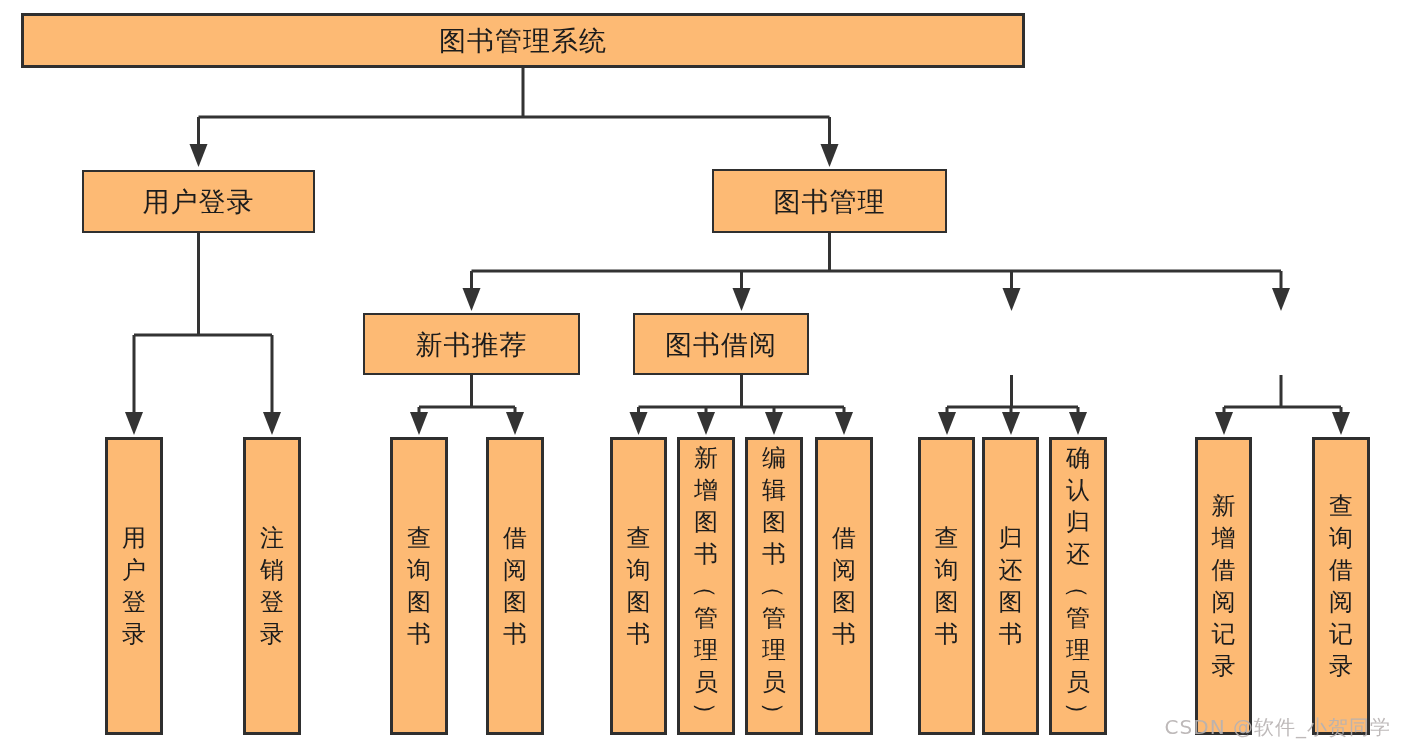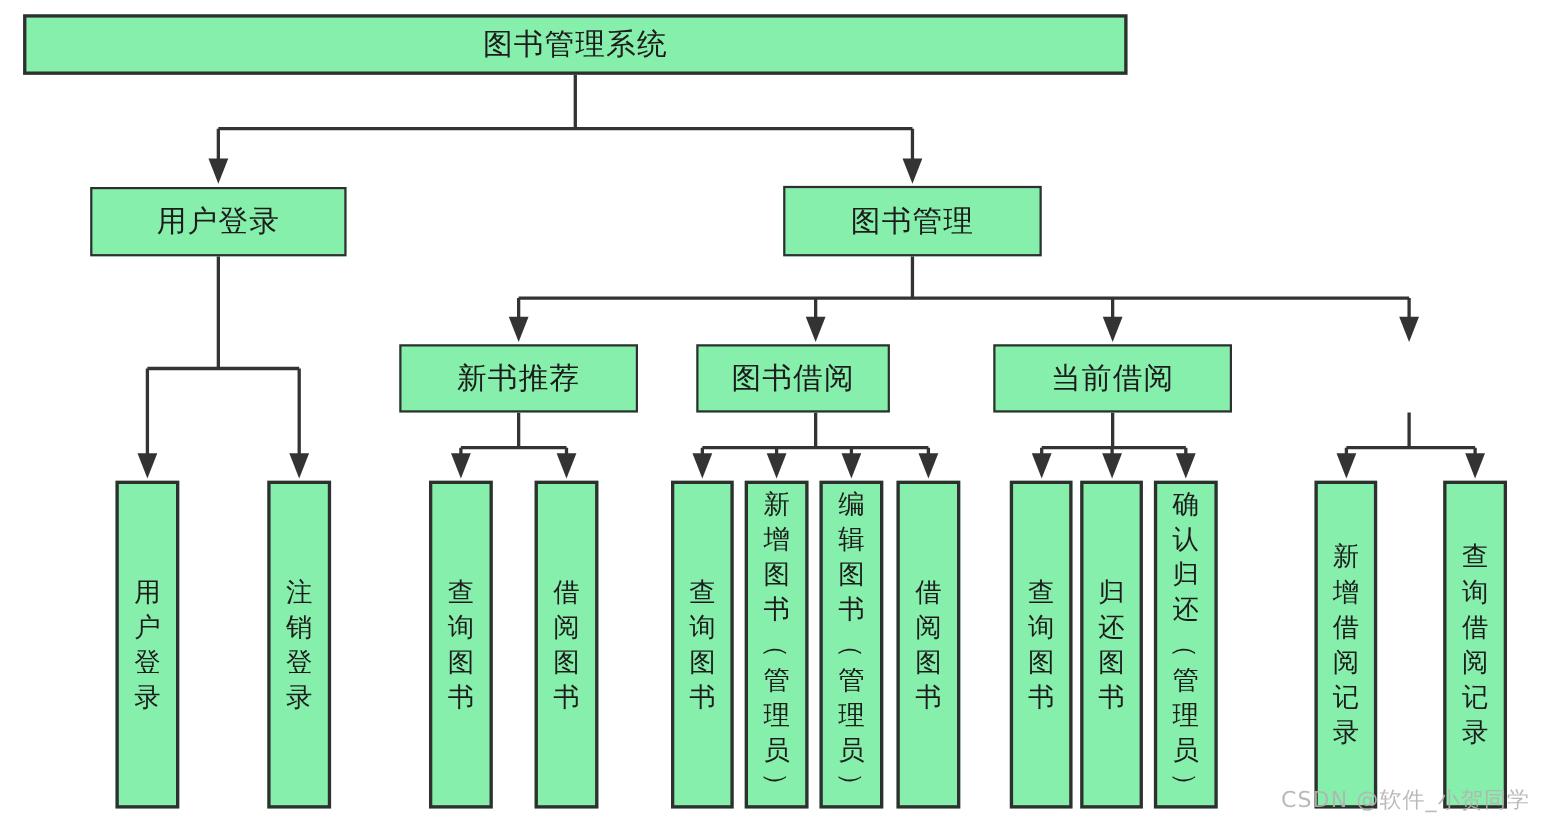"图书管理系统" .node { background: #86efac -> #fdba74 }
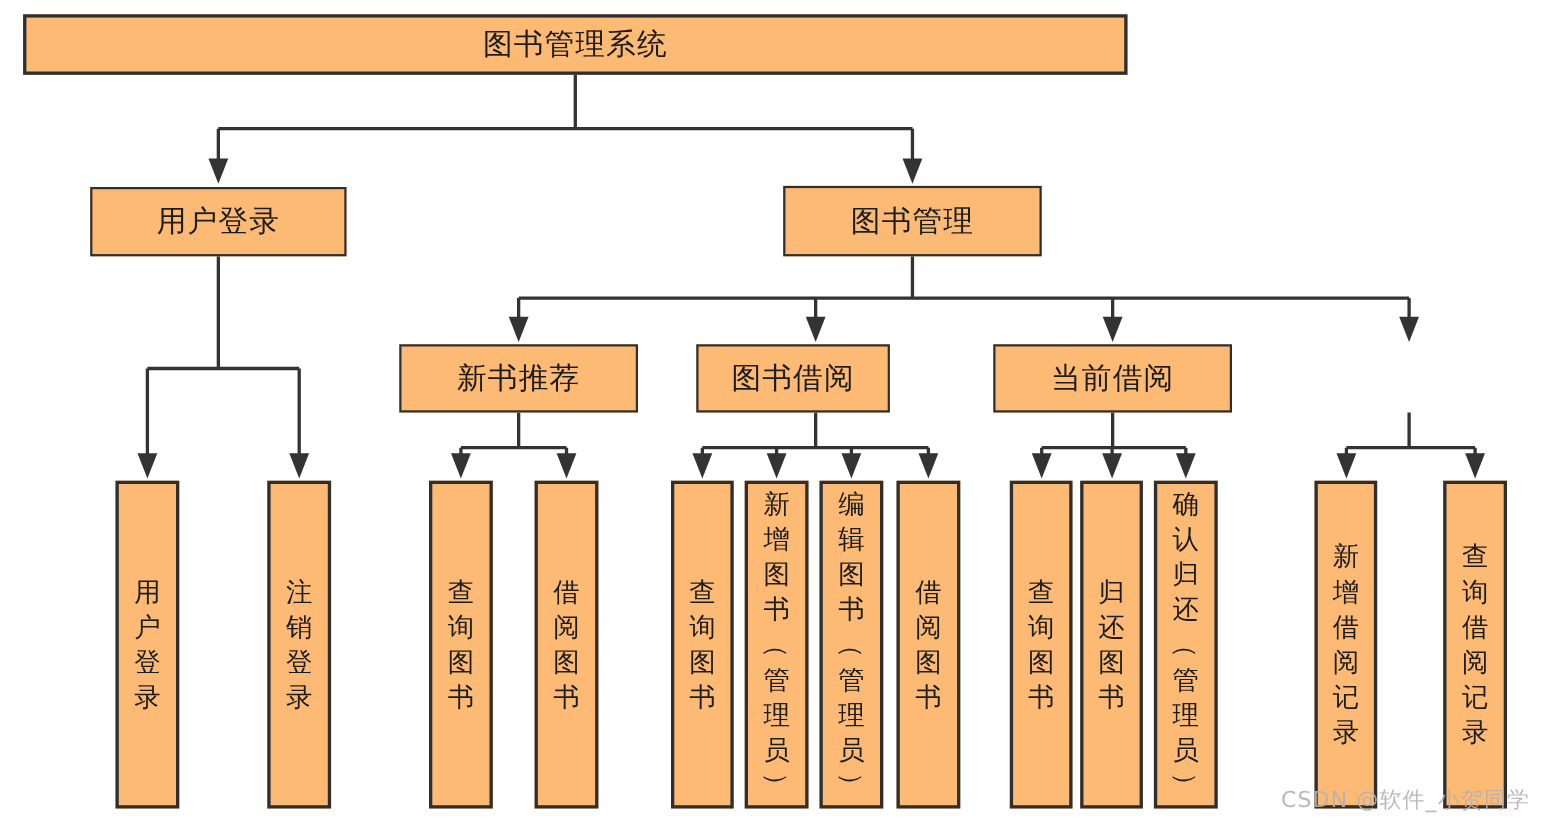"当前借阅" div.node { html: <div> <span>当前借阅</span> </div> -> none }
